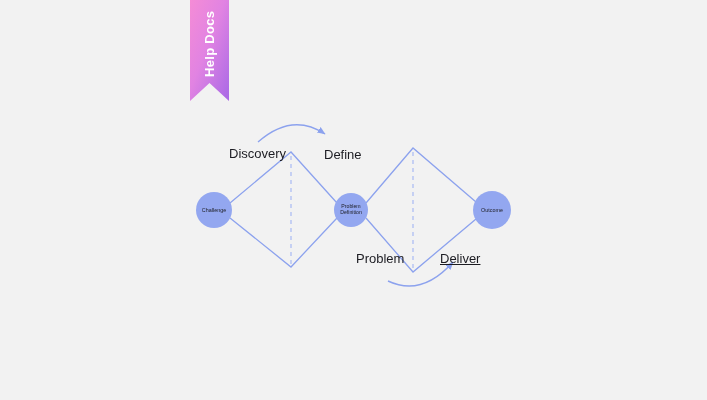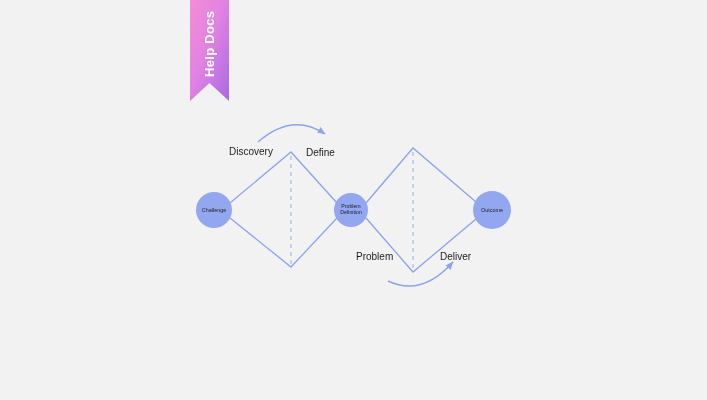"Discovery" .stage-label { font-size: 10px -> 13px }
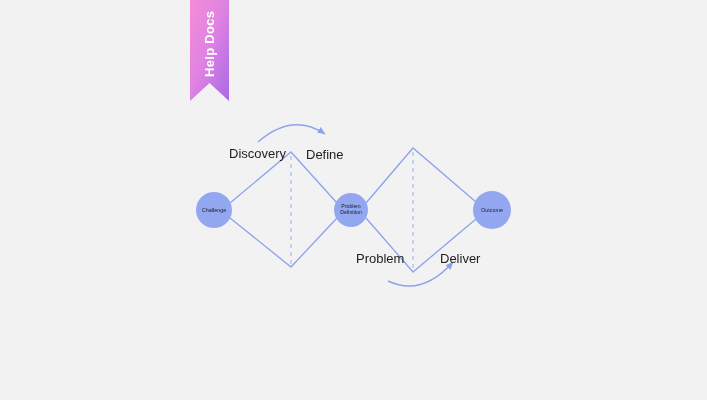"Define" div.stage-label { left: 306px -> 324px }
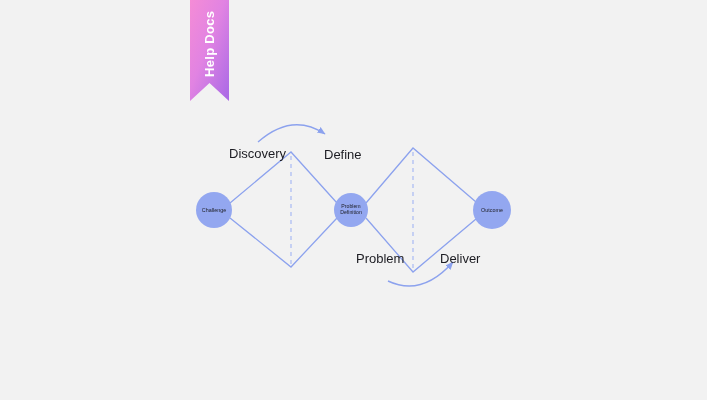"Deliver" div.stage-label { text-decoration: none -> underline }
